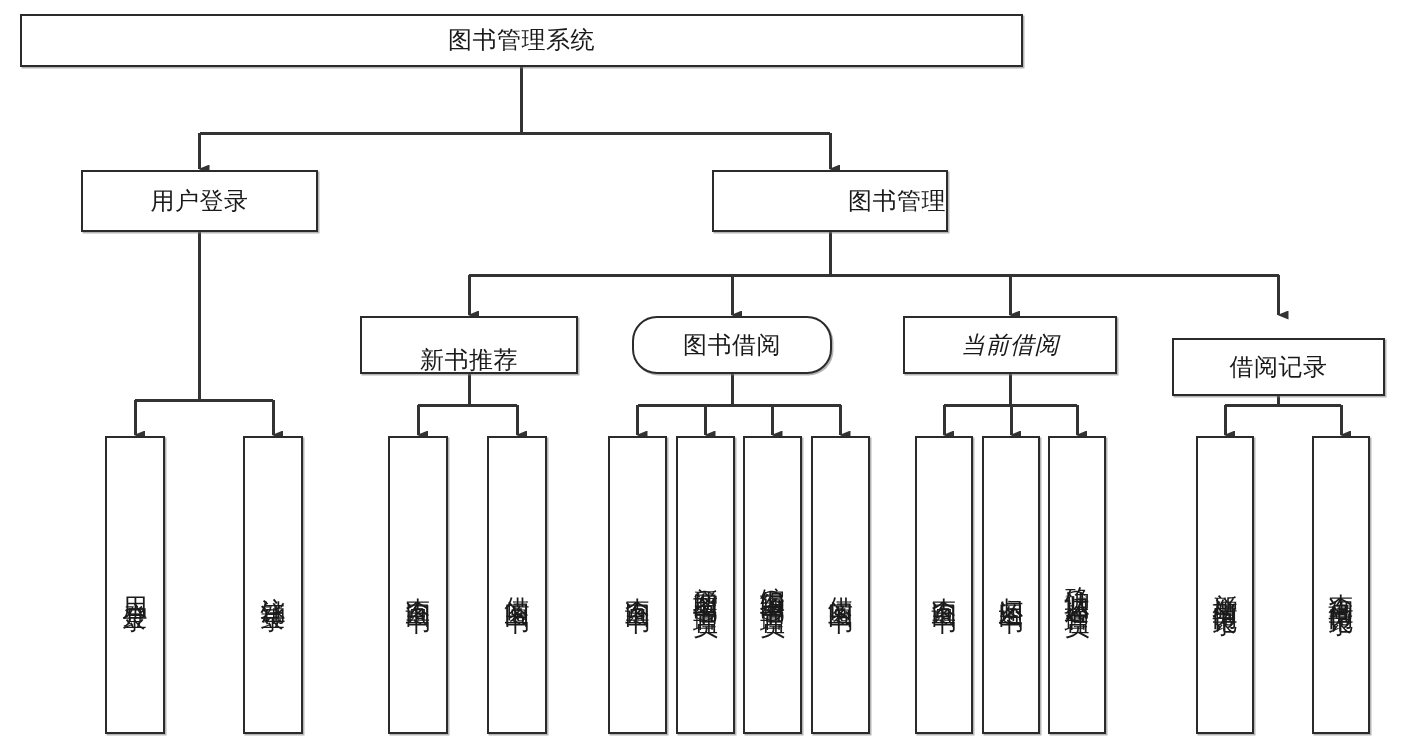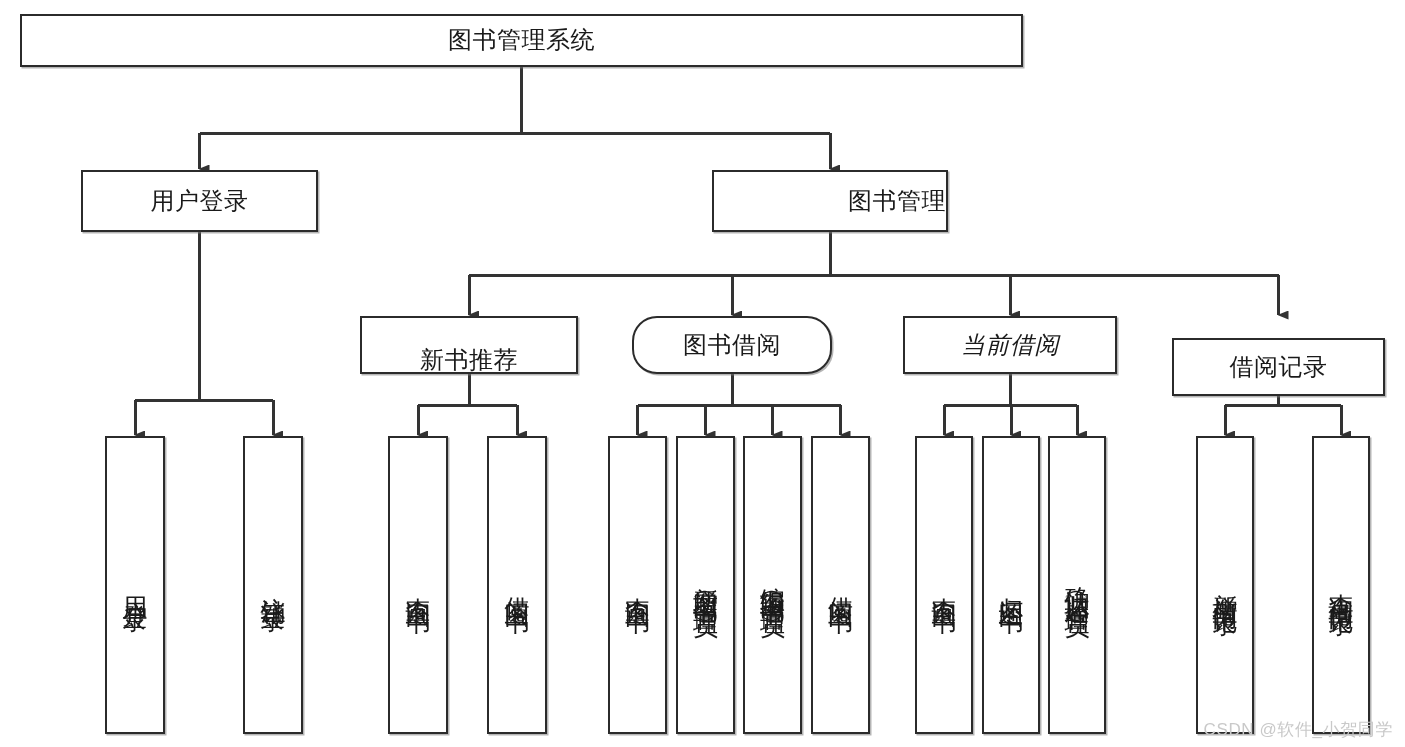"CSDN @软件_小贺同学" div { html: <div>CSDN @软件_小贺同学</div> -> none }
